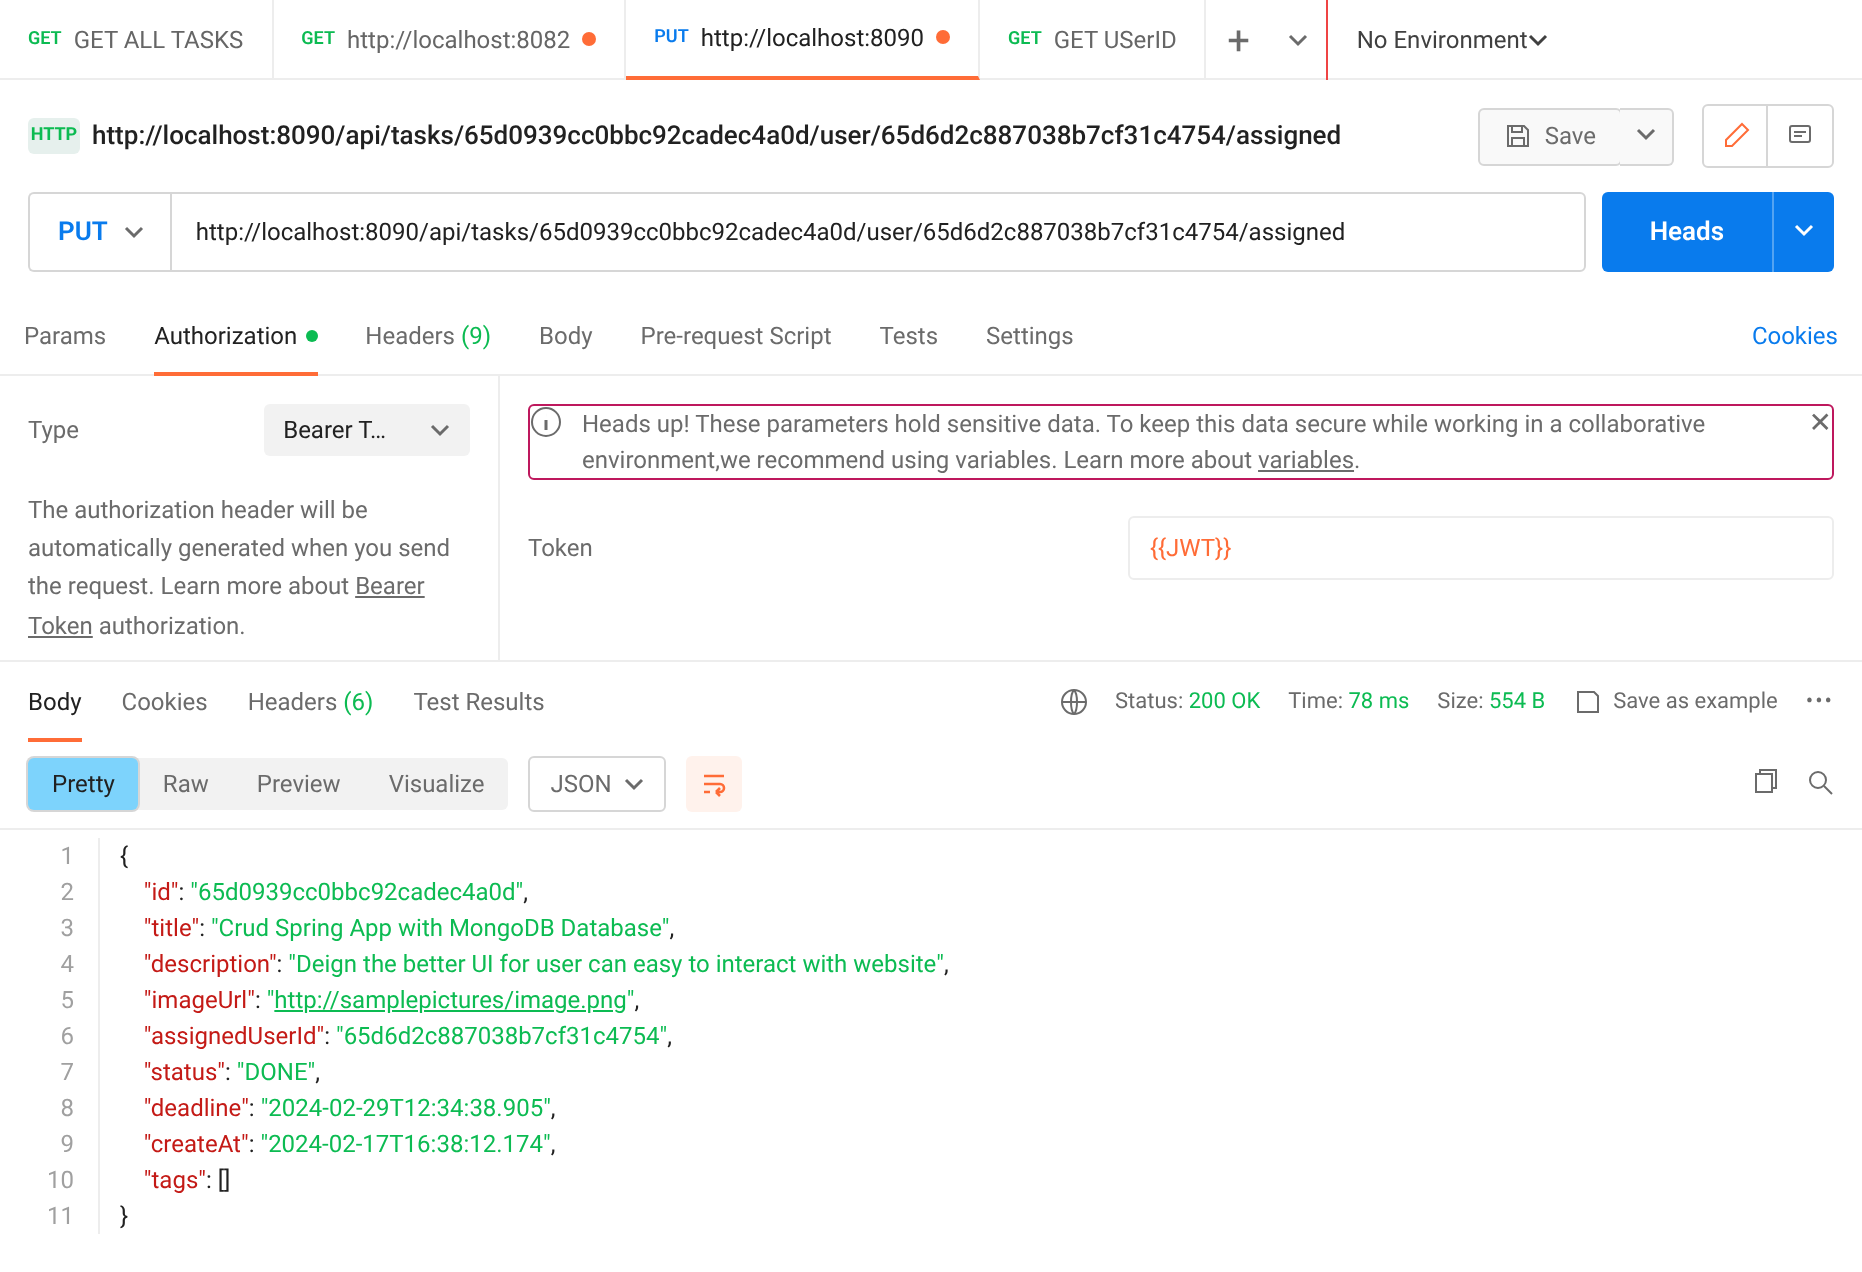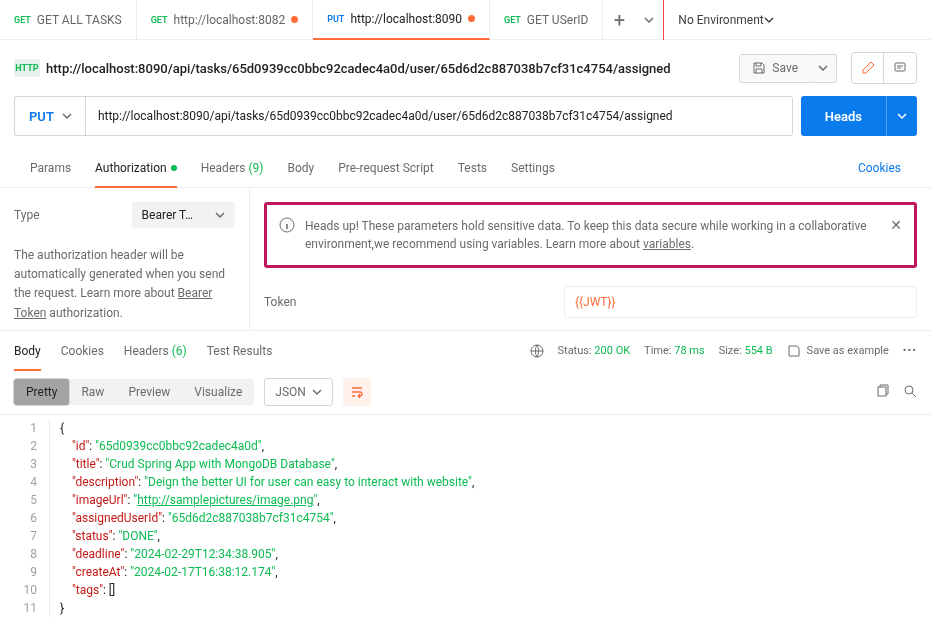"Params" .req-tabs { padding: 0 30px -> 0 12px }
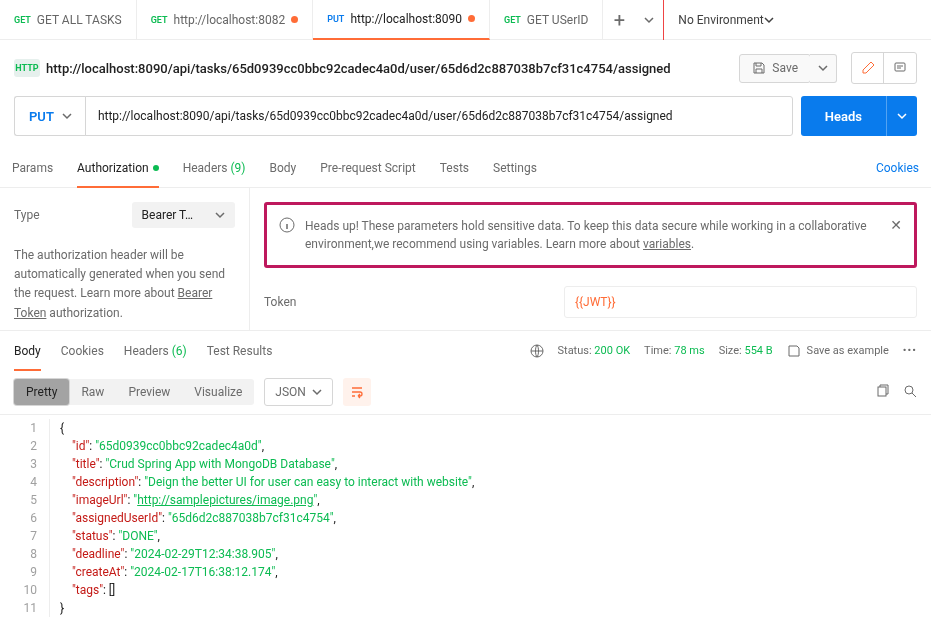"Heads up! These parameters hold" .info-banner { border: 3px solid #be185d -> 1px solid #be185d; padding: 12px -> 0 }
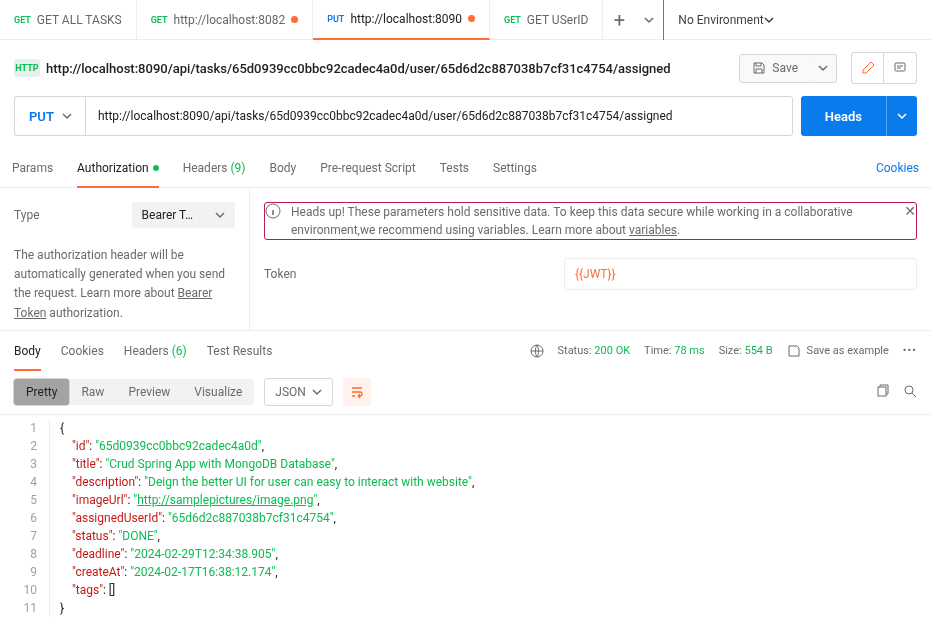"Pretty" .view-tab.sel { background: #a3a3a3 -> #7dd3fc }
